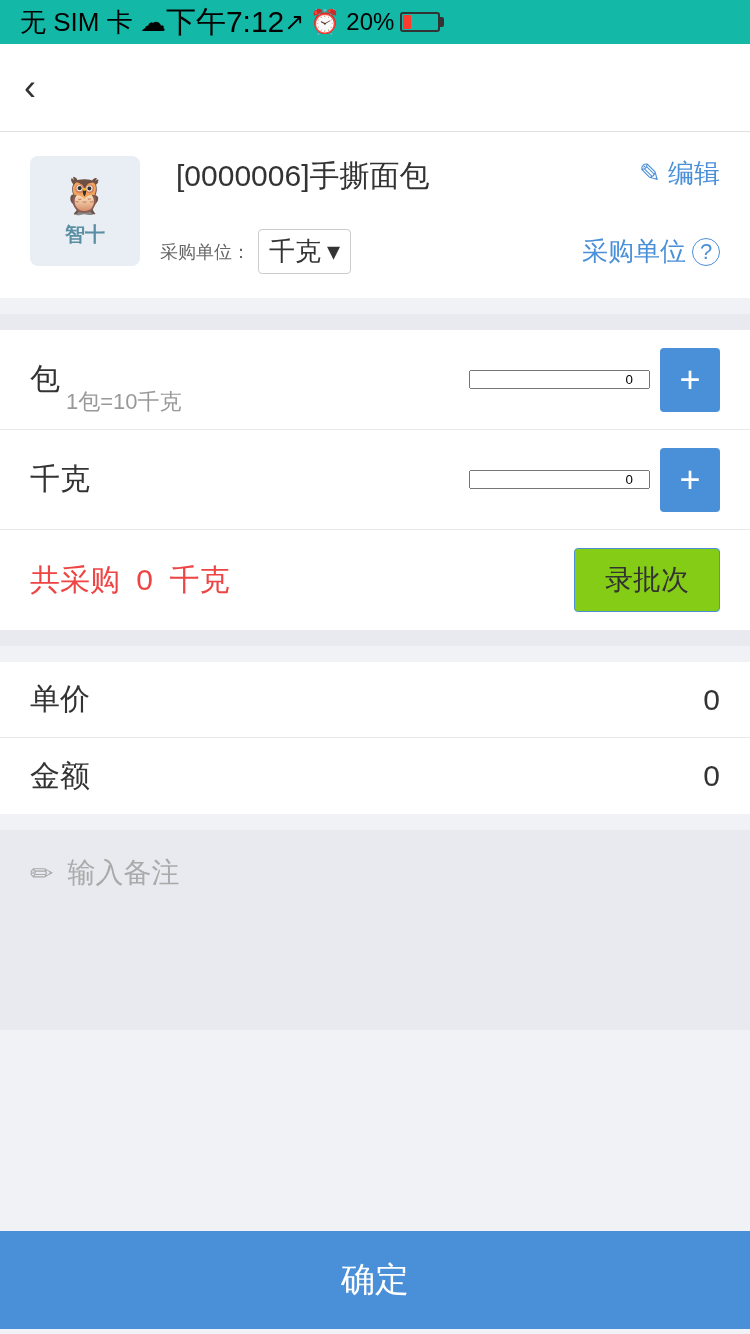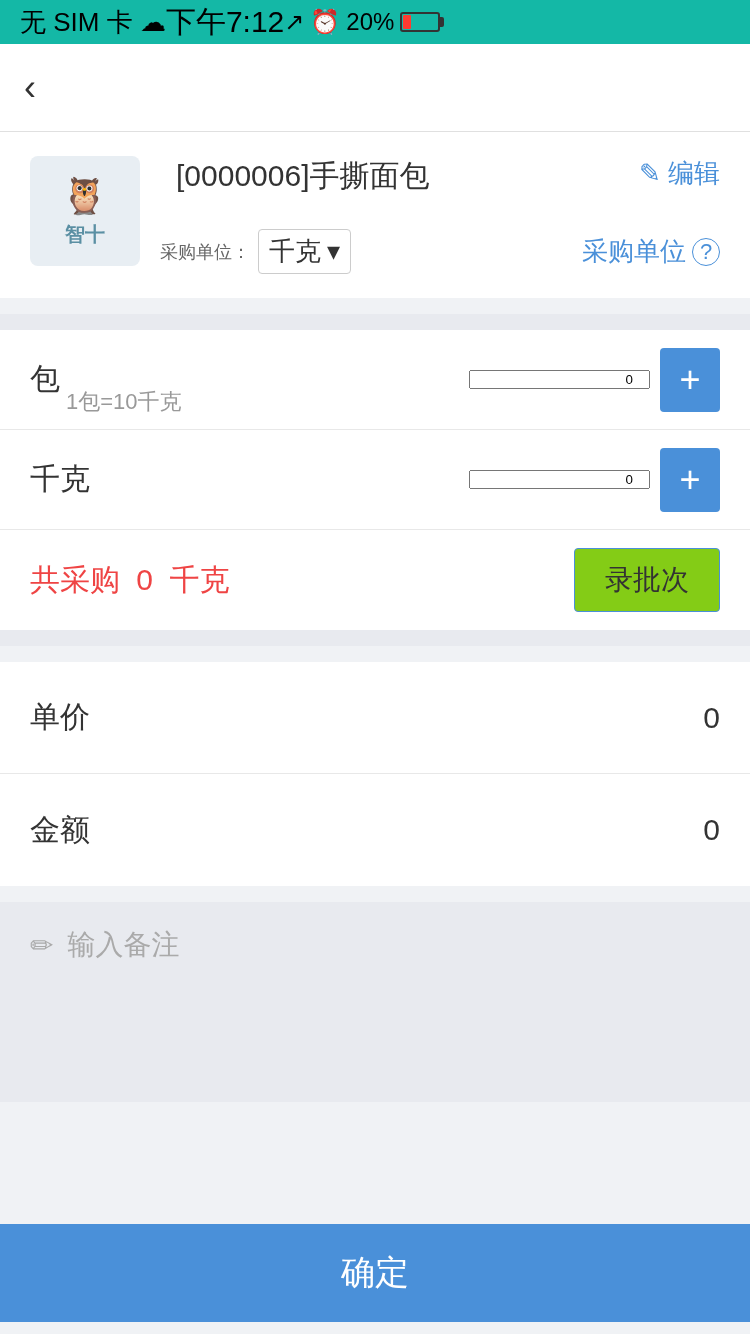"单价" .info-row { height: 112px -> 76px }
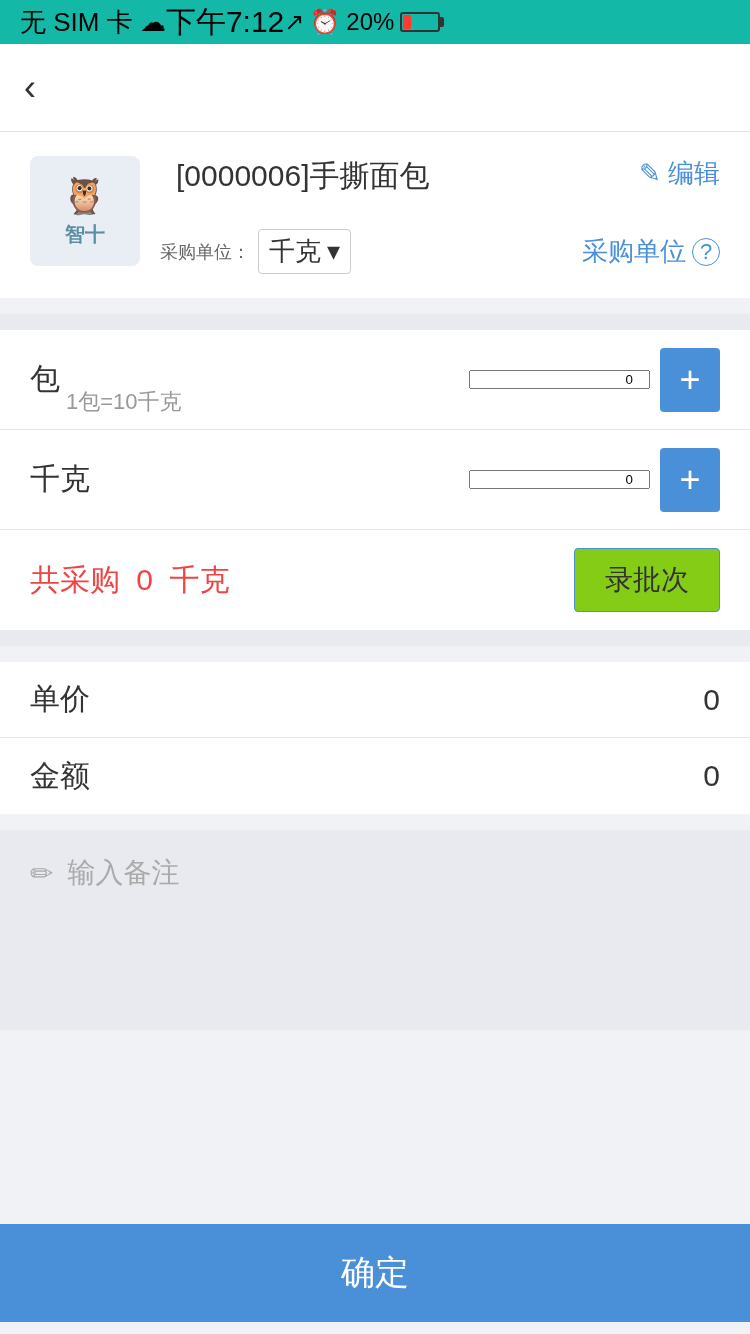"确定" .confirm-btn { bottom: 12px -> 5px }
